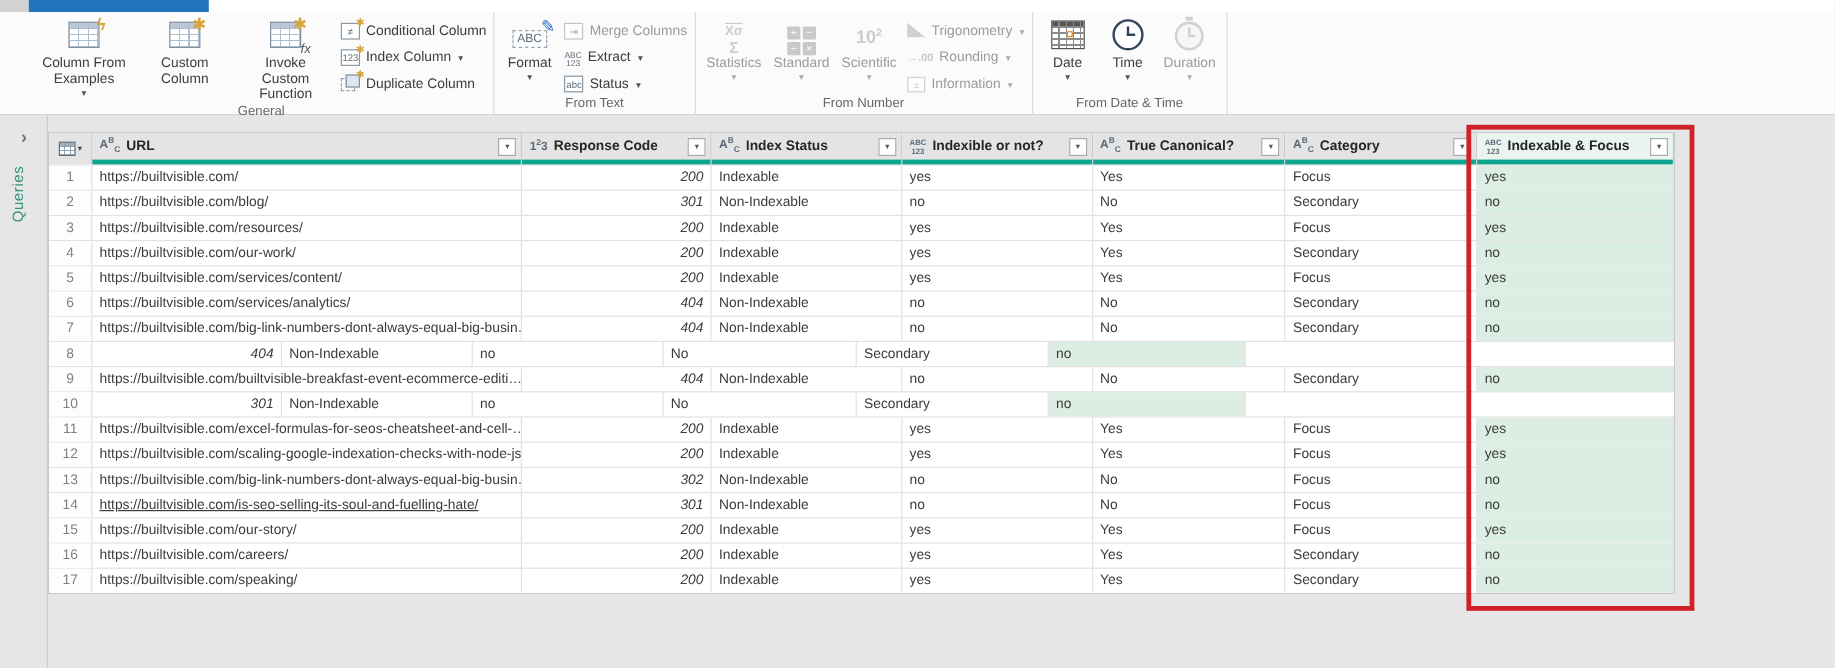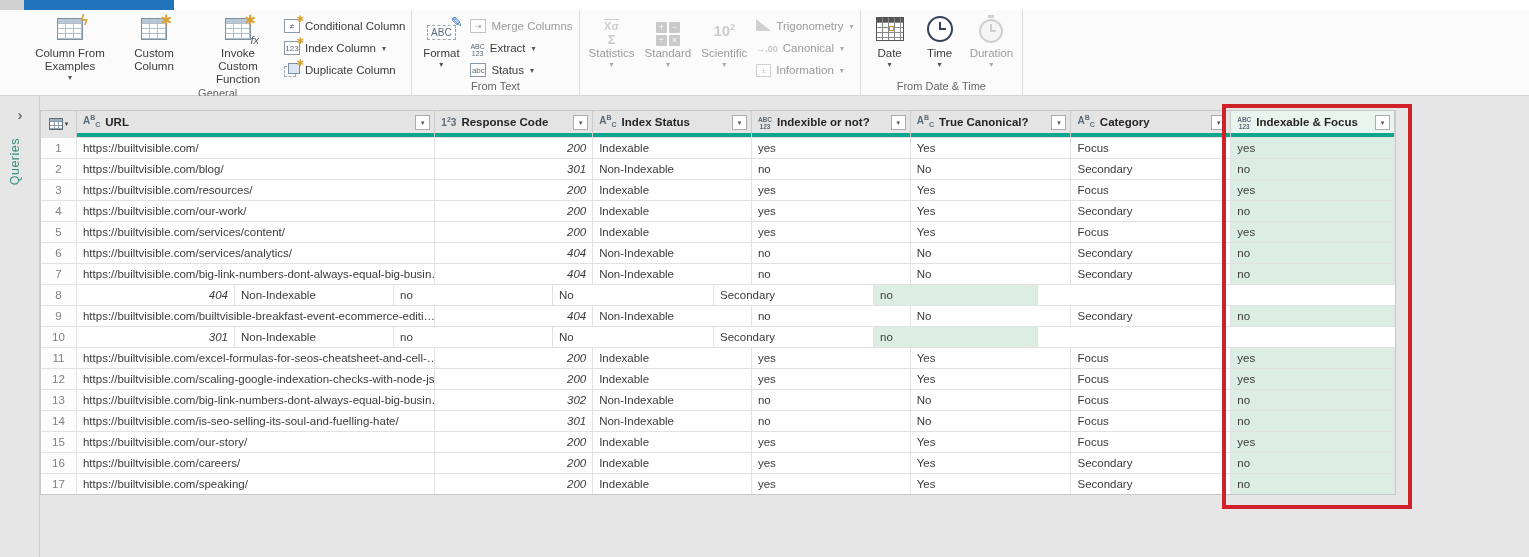"Canonical" span { text: Canonical -> Rounding }
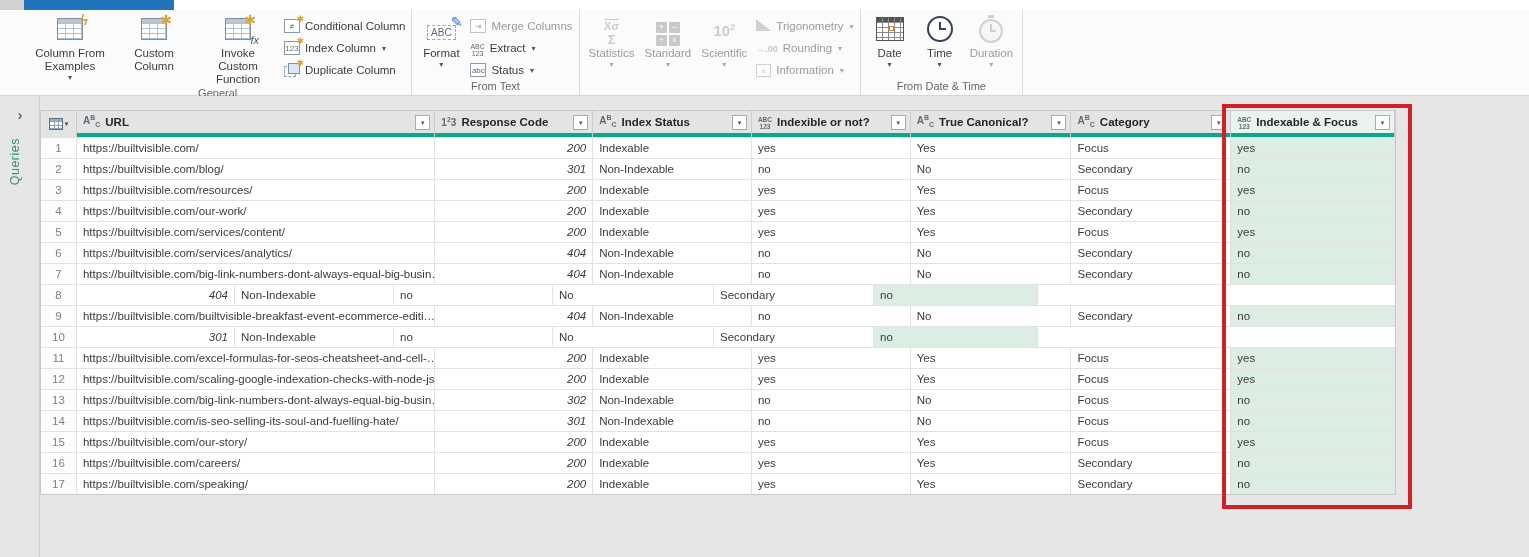"From Number" div.rgroup-label { html: none -> <div>From Number</div> }
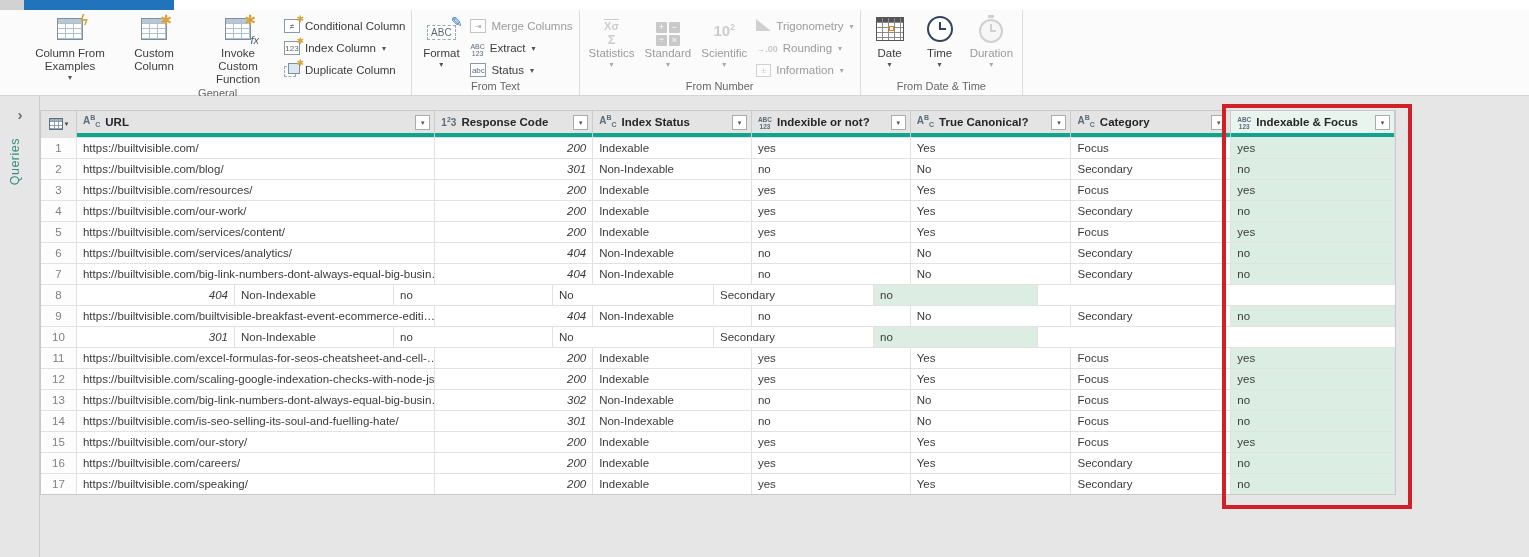"https://builtvisible.com/is-seo-selling-" div.bcell { text-decoration: none -> underline }
